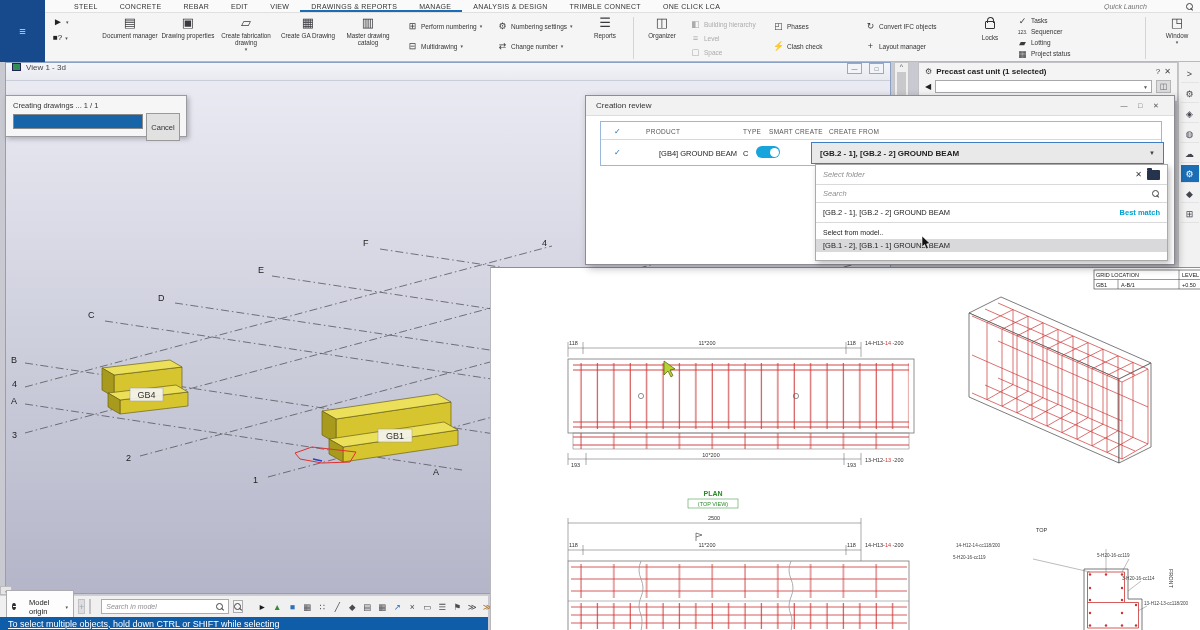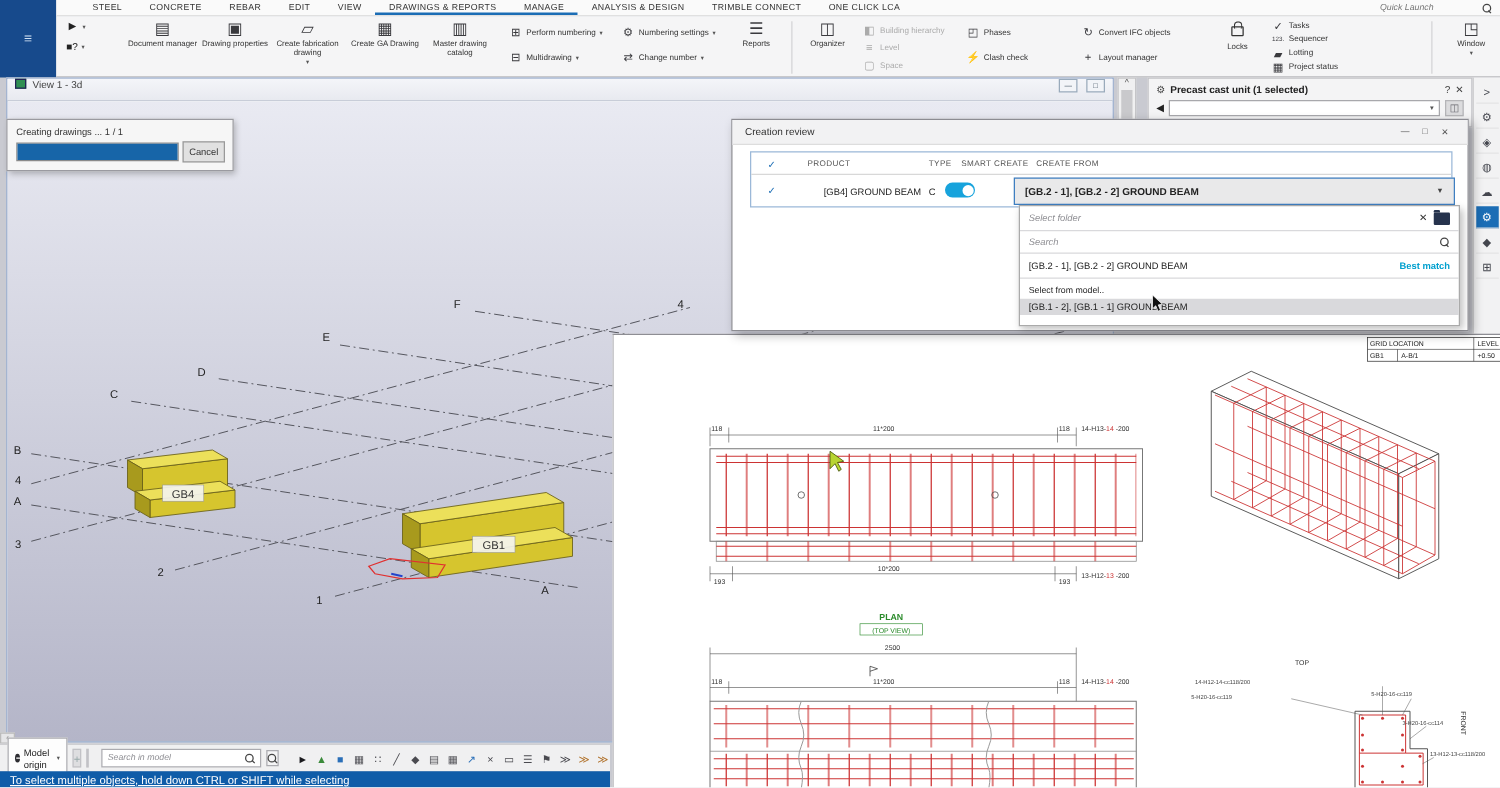"Cancel" .cancel-btn { height: 17px -> 28px }
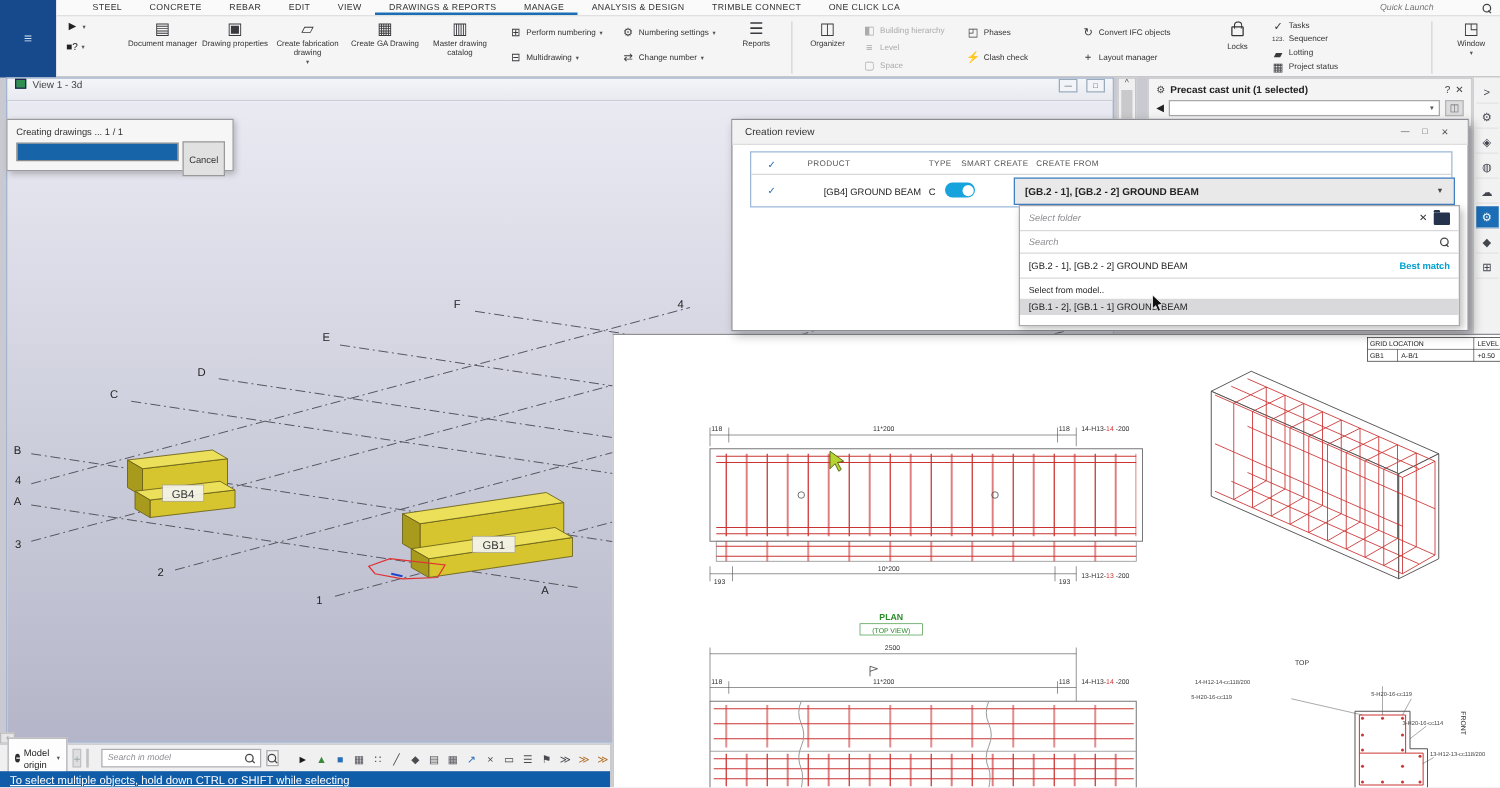"Model origin" .mo-btn { gap: 3px -> 13px }
